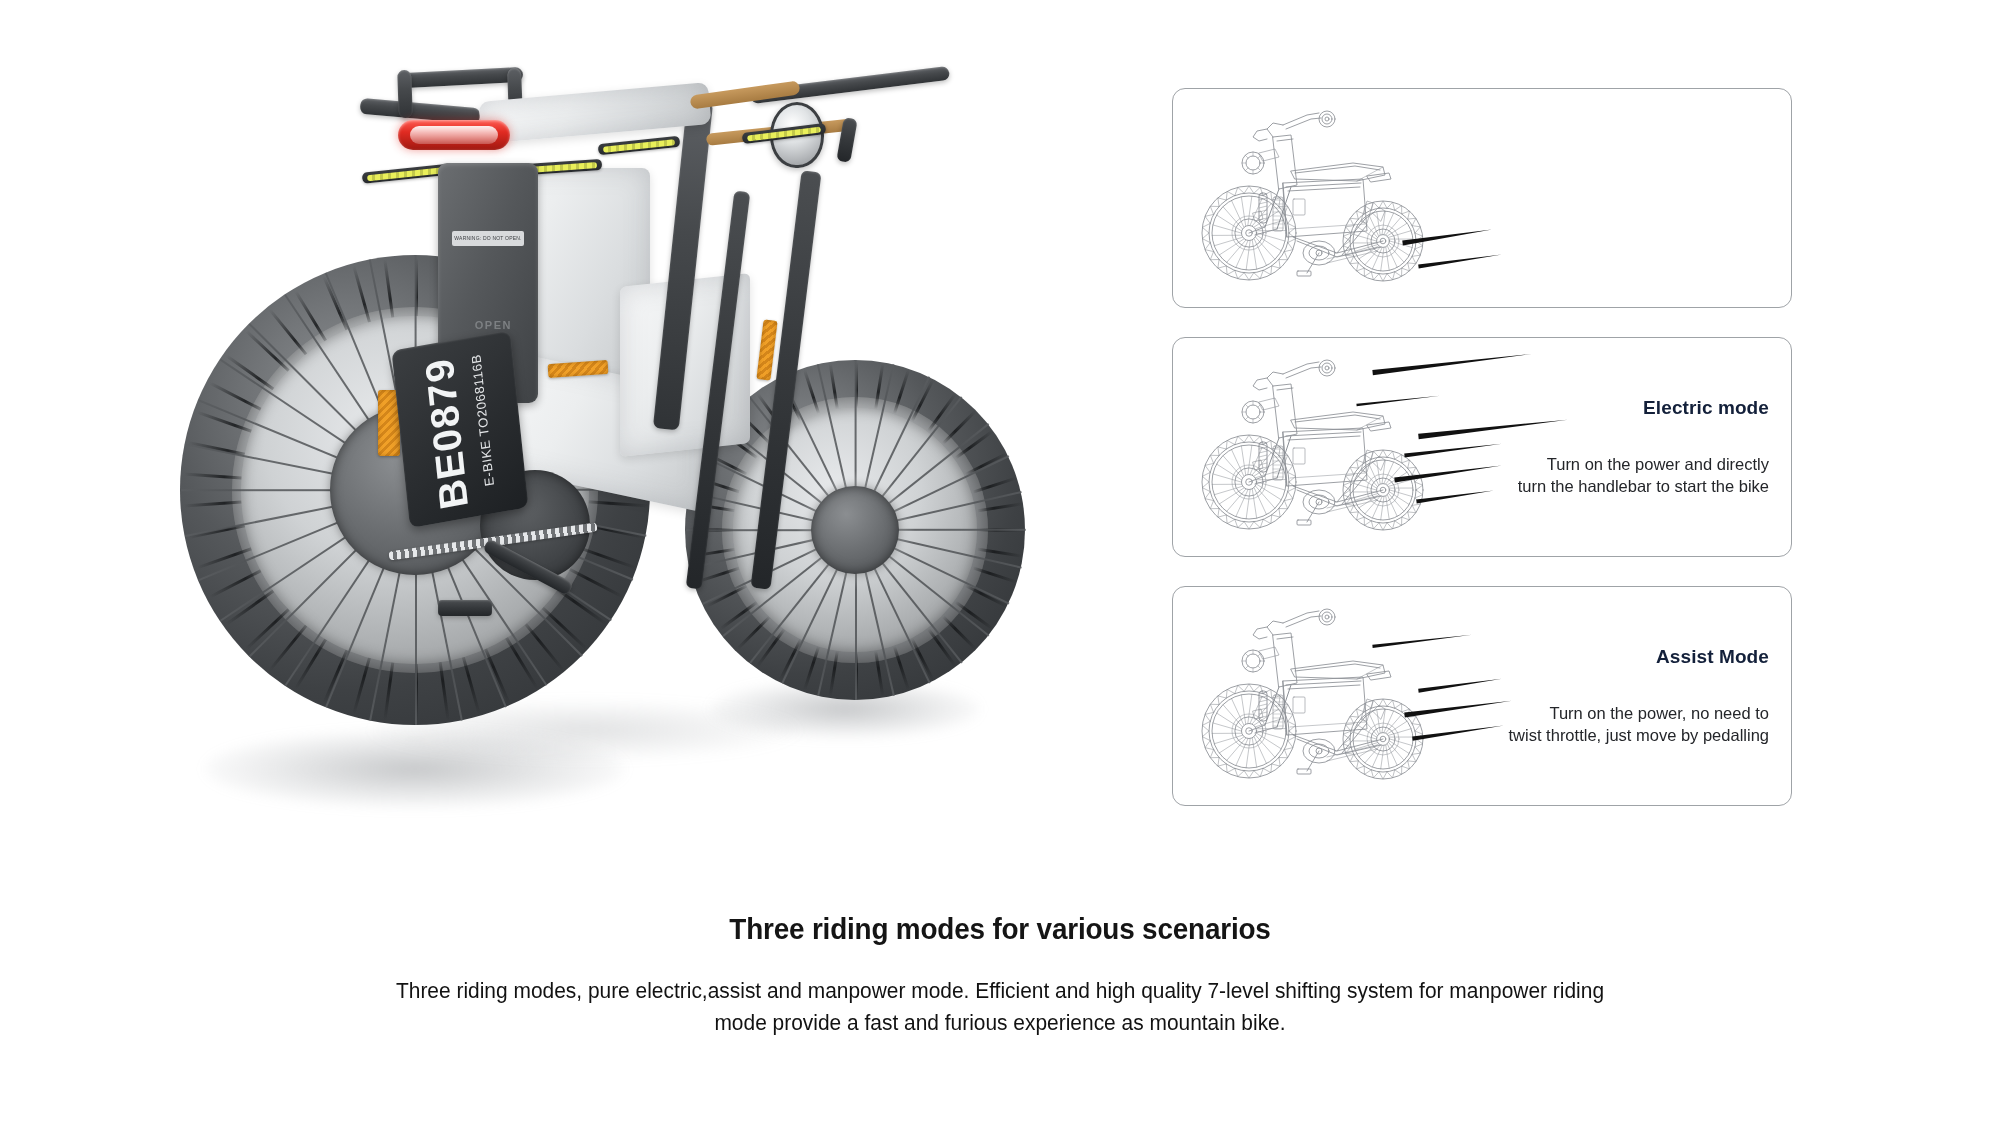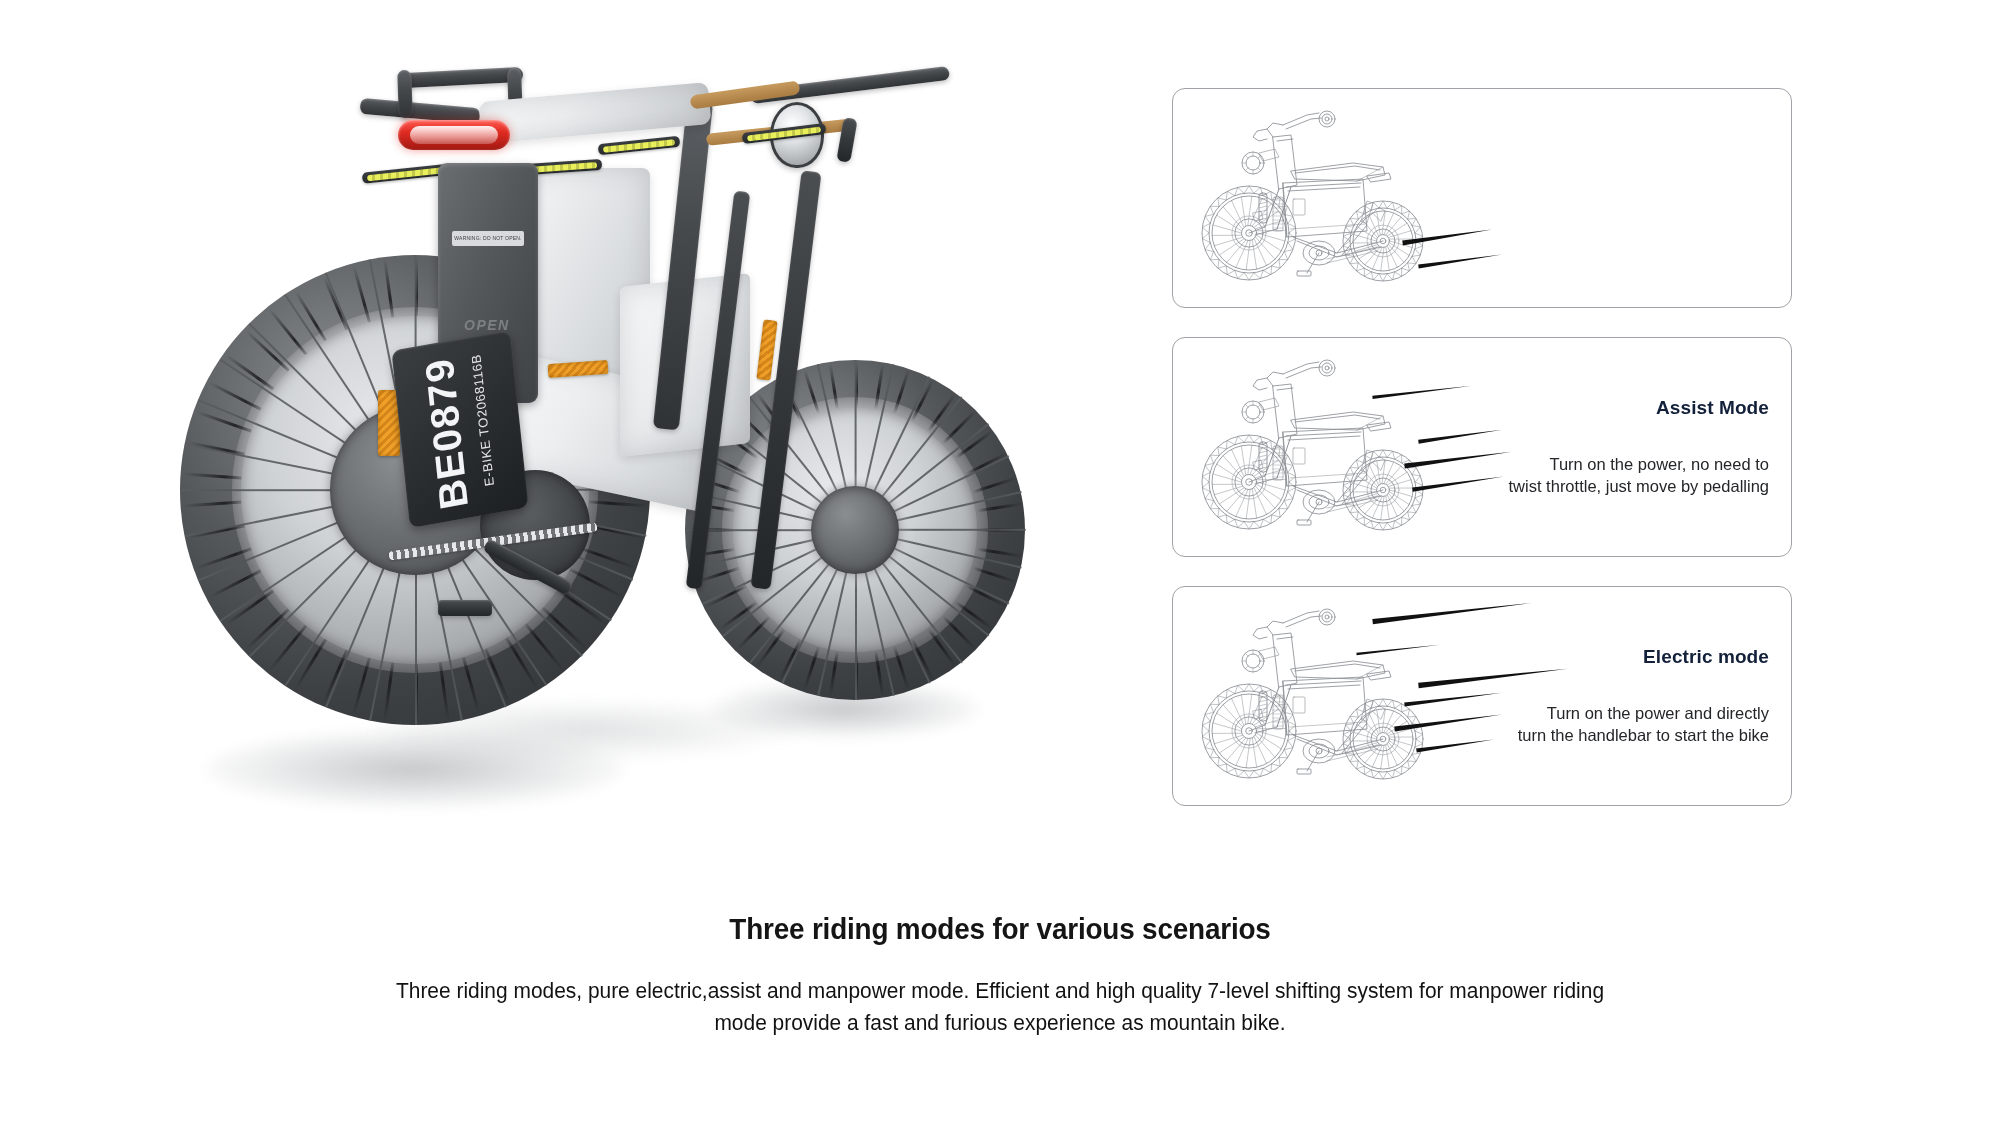"OPEN" #battery-open { font-size: 14px -> 11px; font-style: italic -> none; text-align: left -> right }
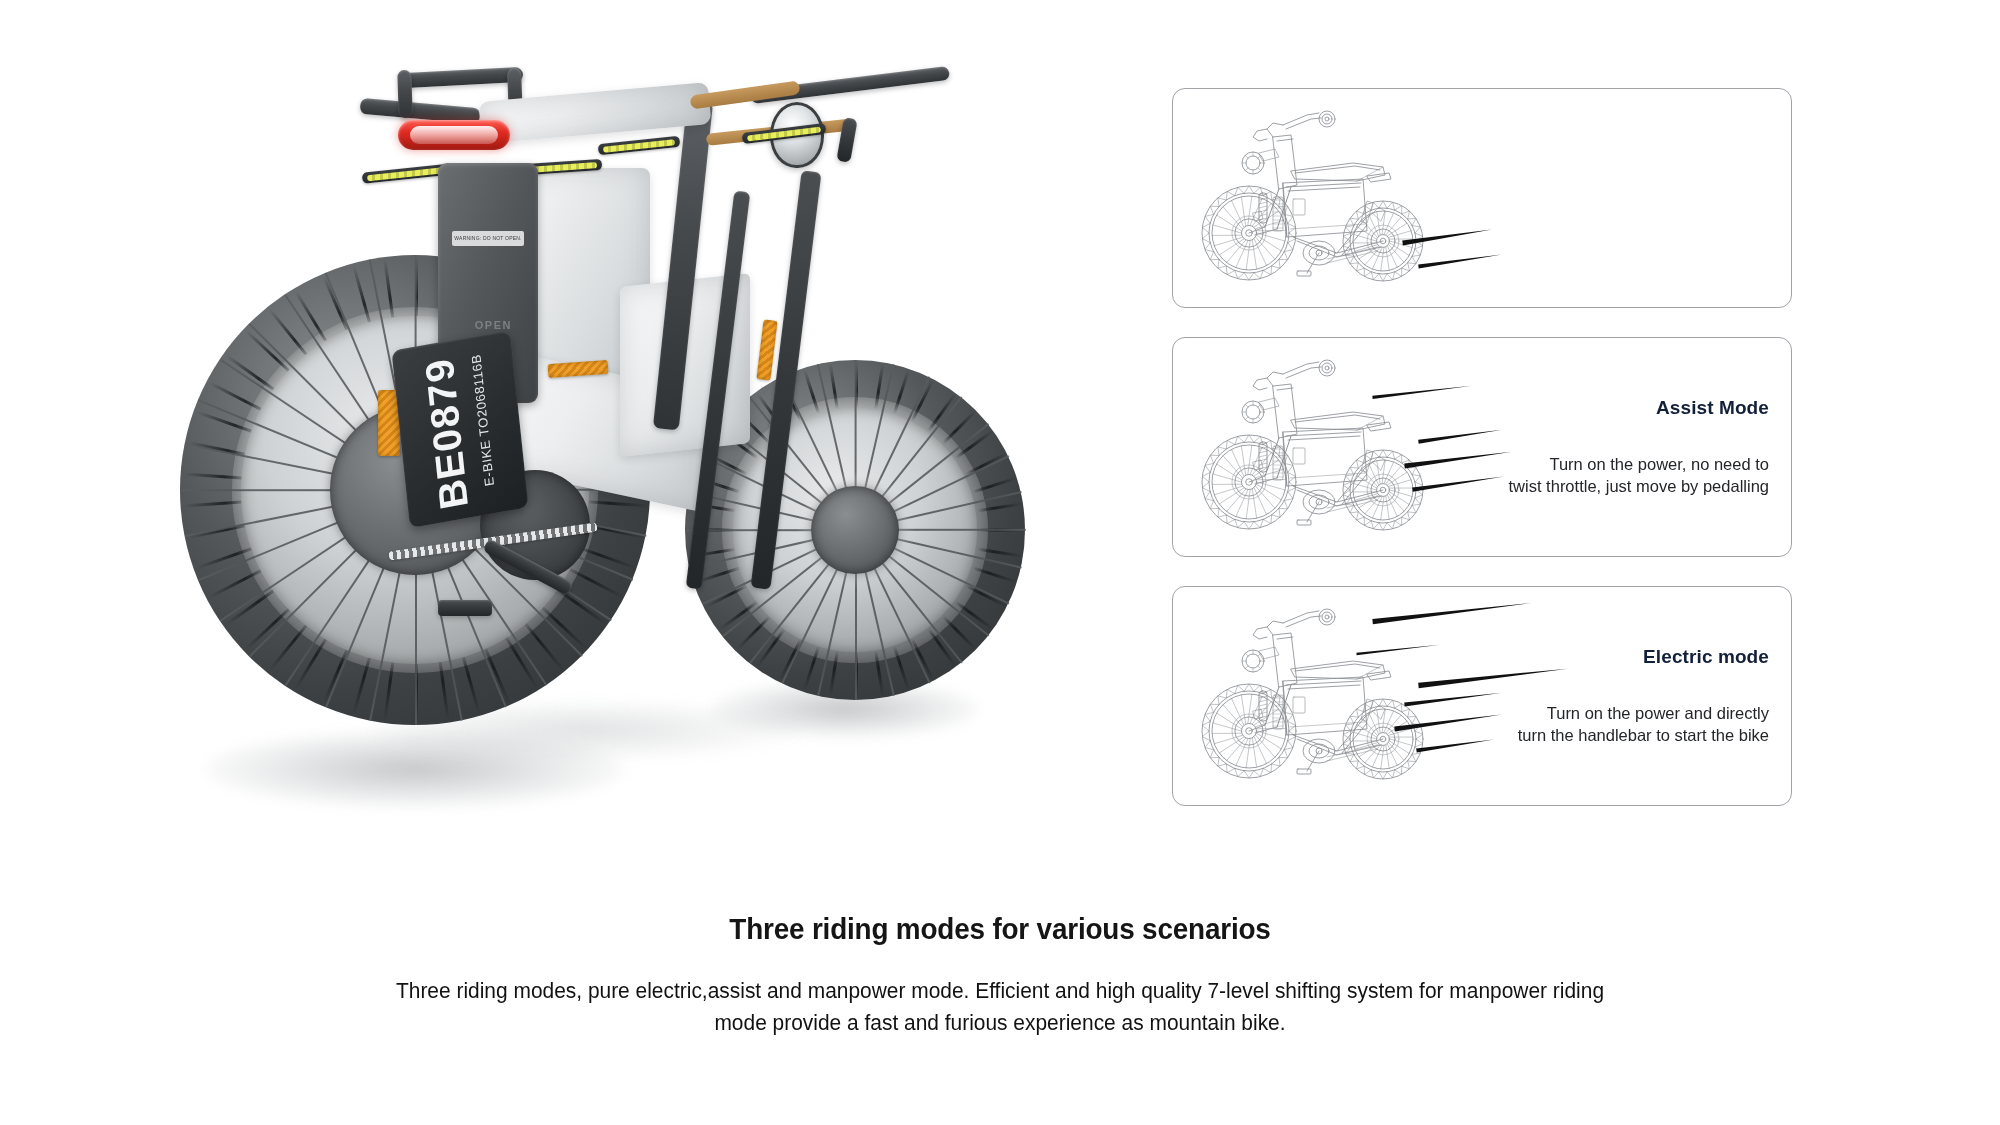"Assist Mode" div.mode-panel { order: before "Electric mode" -> after "Electric mode" }
